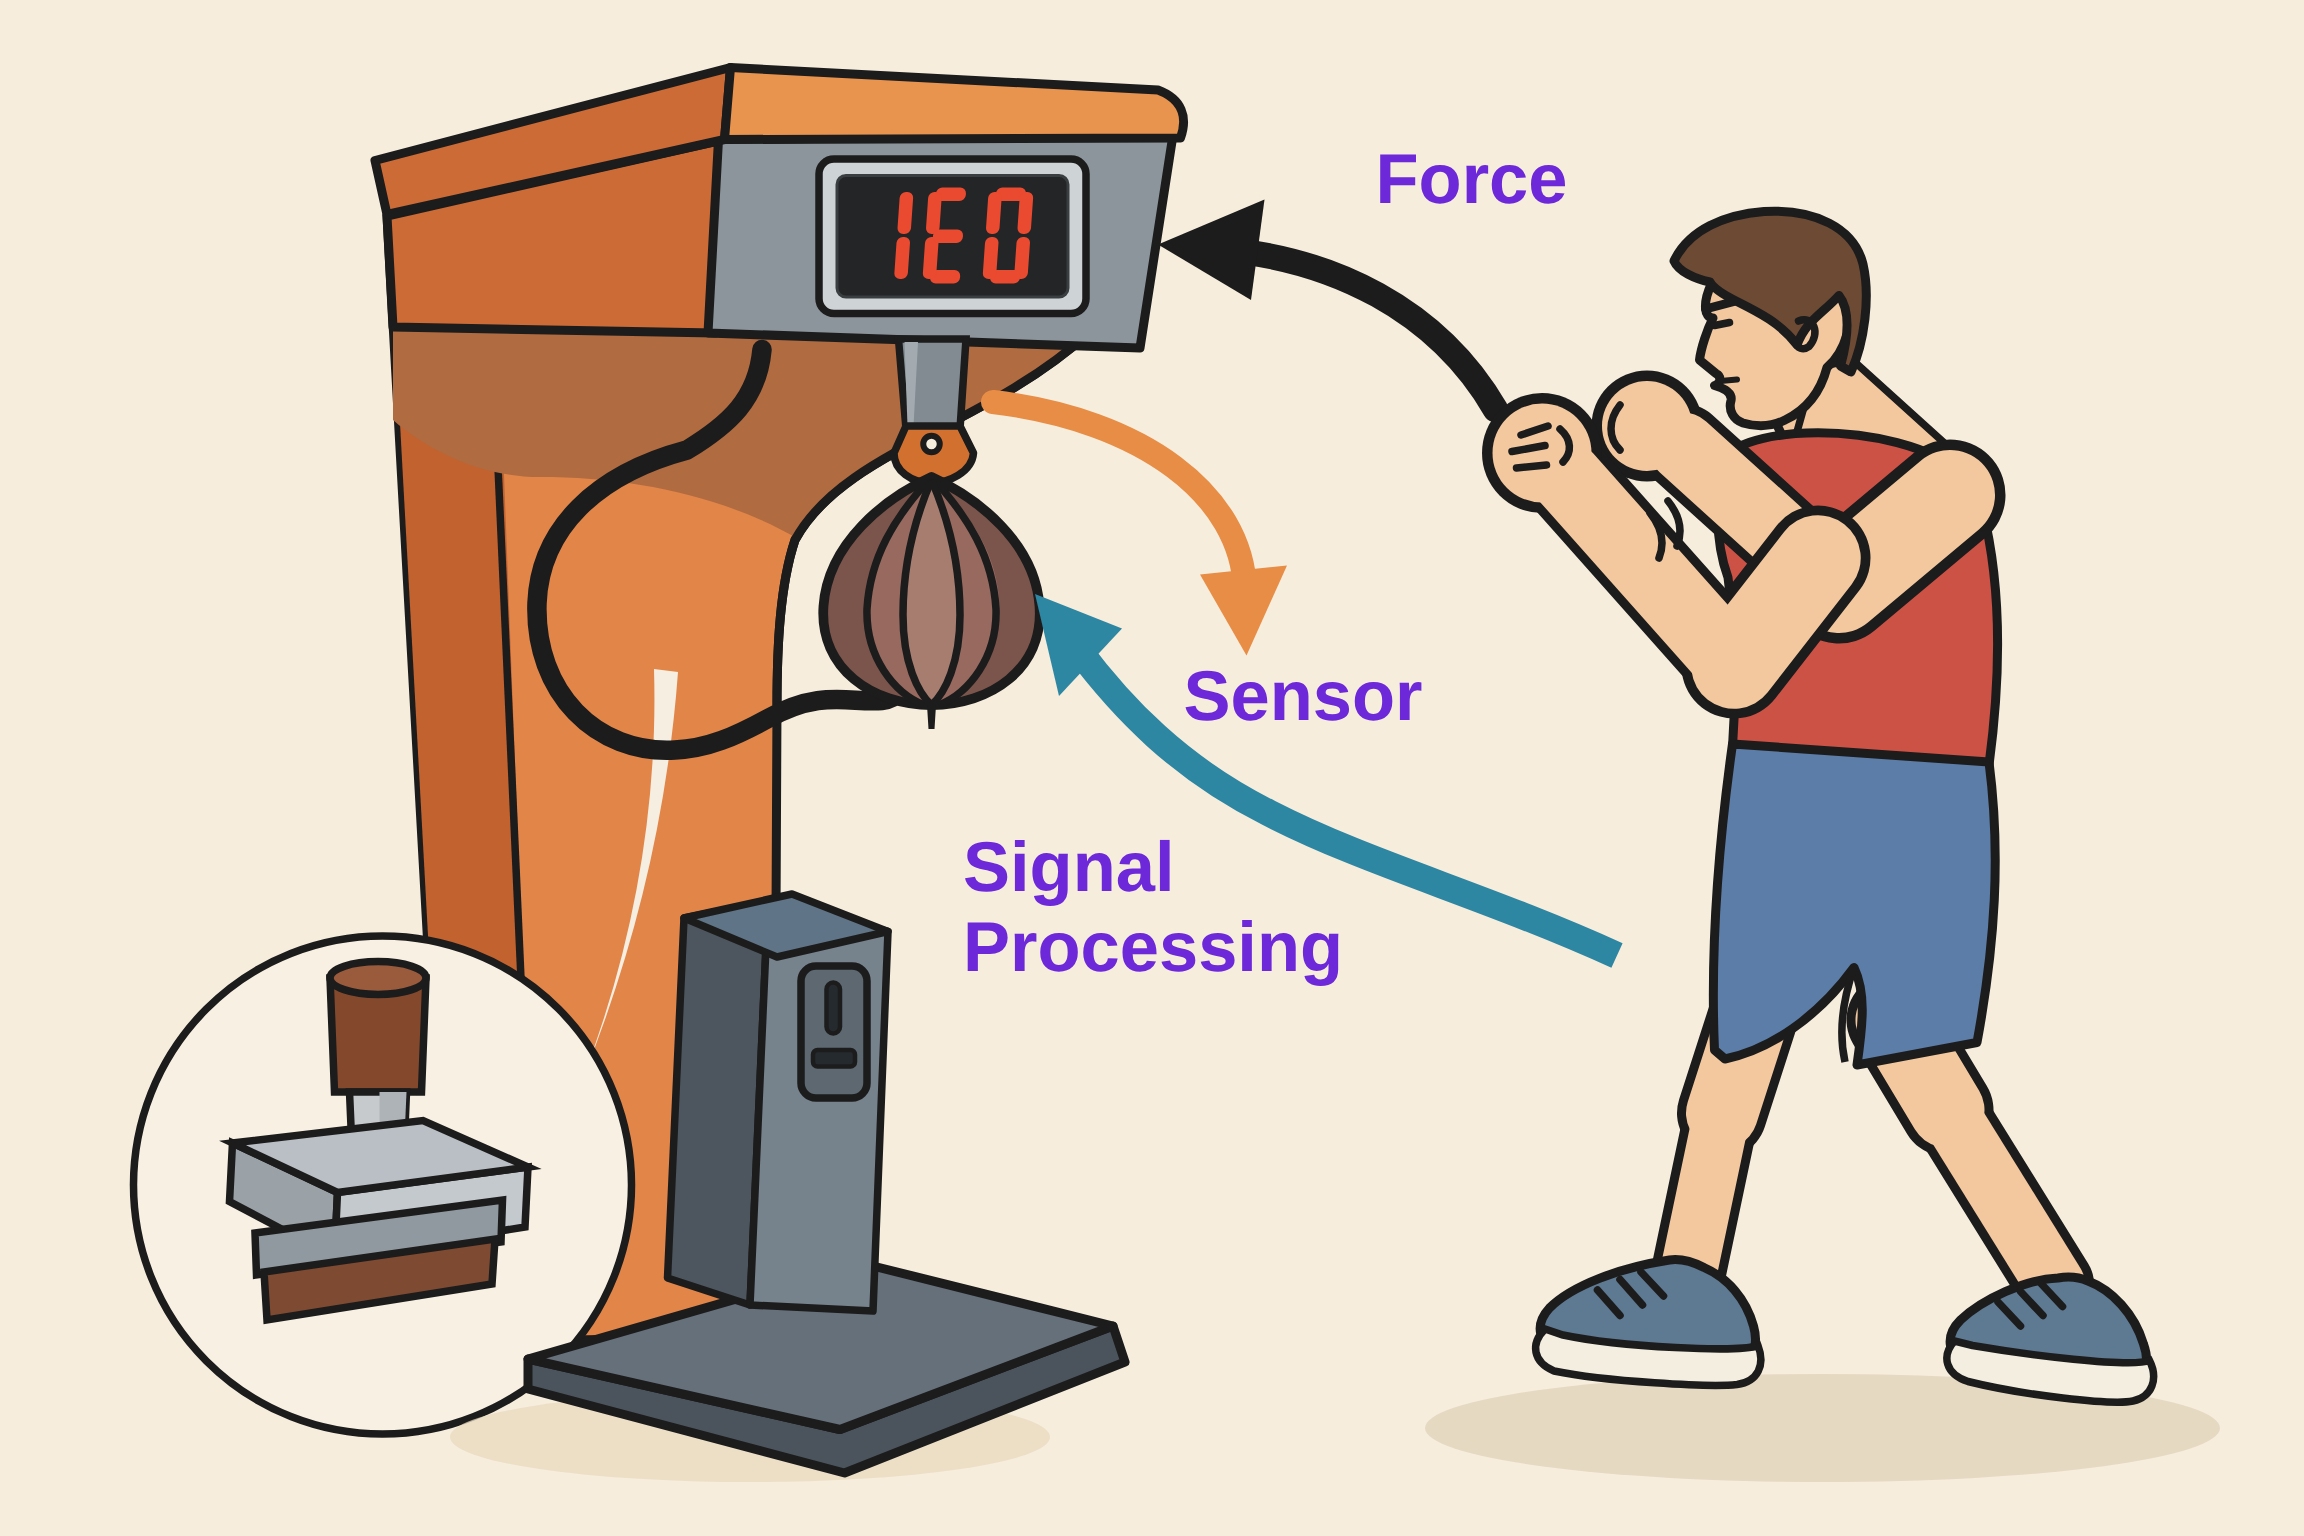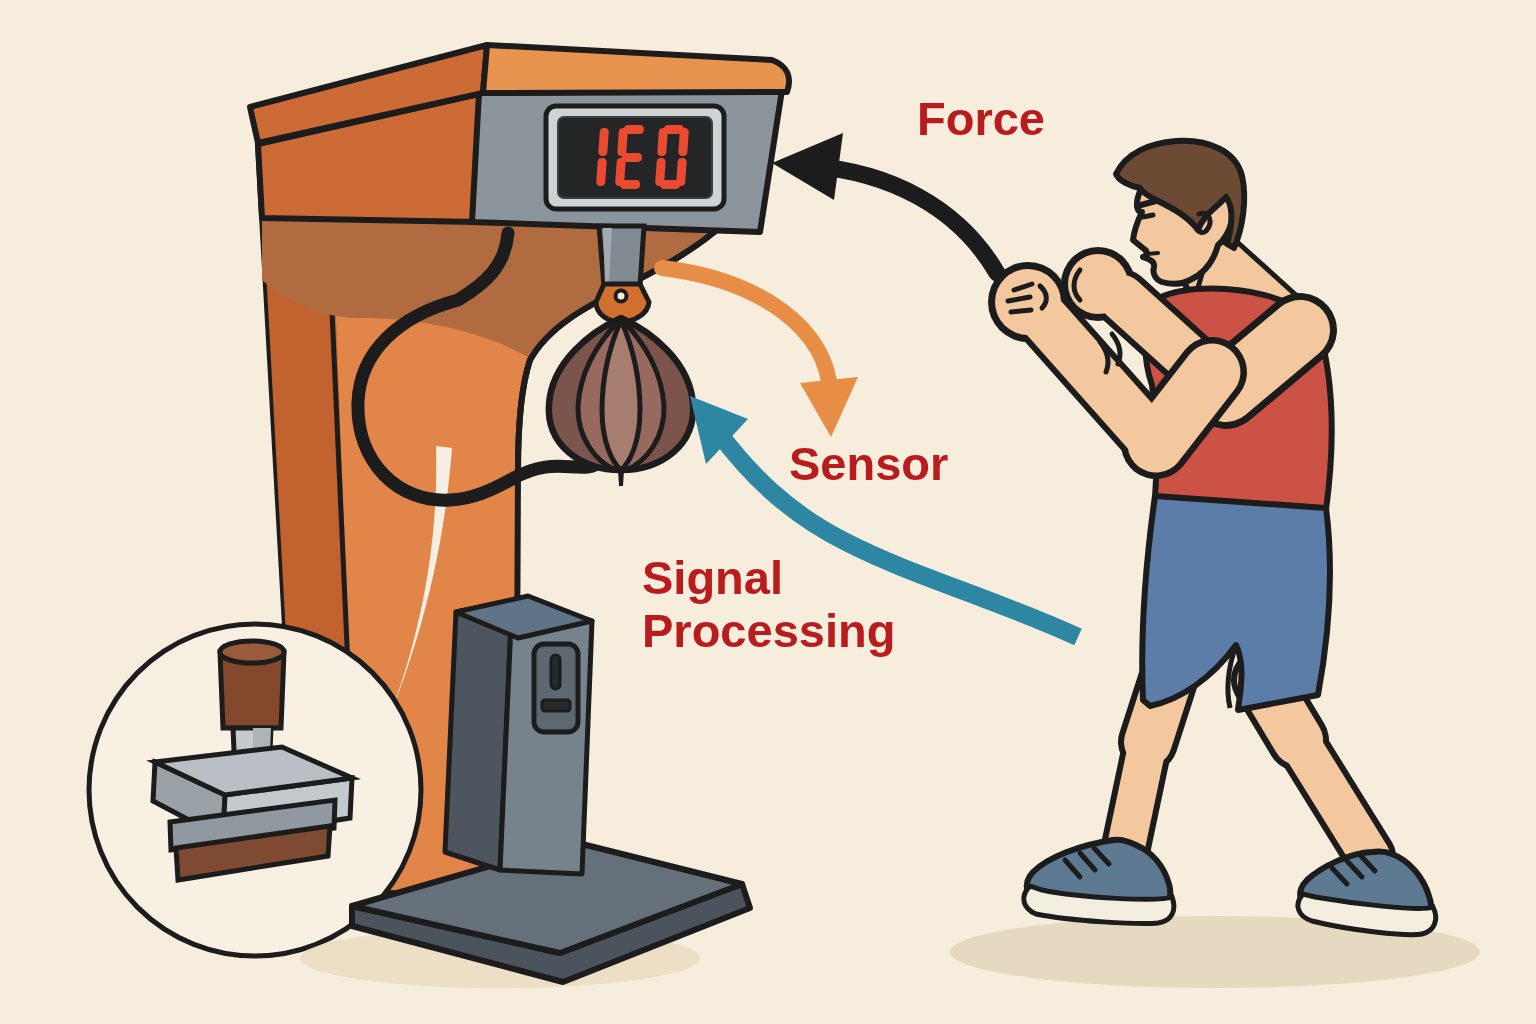"Force" .label { color: #b91c1c -> #6d28d9 }
